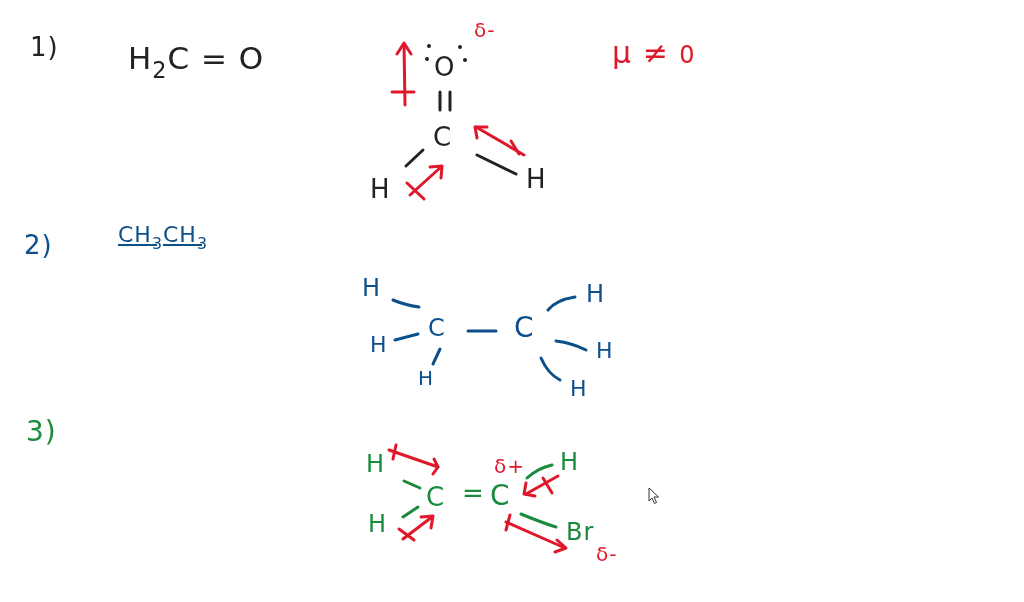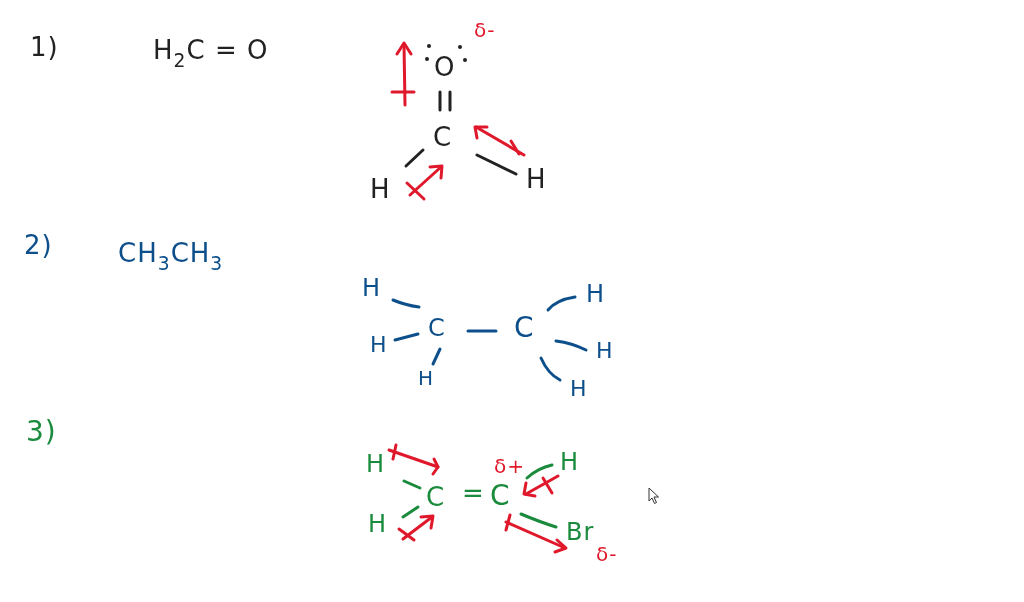"H2C = O" div.txt { font-size: 26px -> 31px; margin-left: 25px -> none; top: 37px -> 43px }
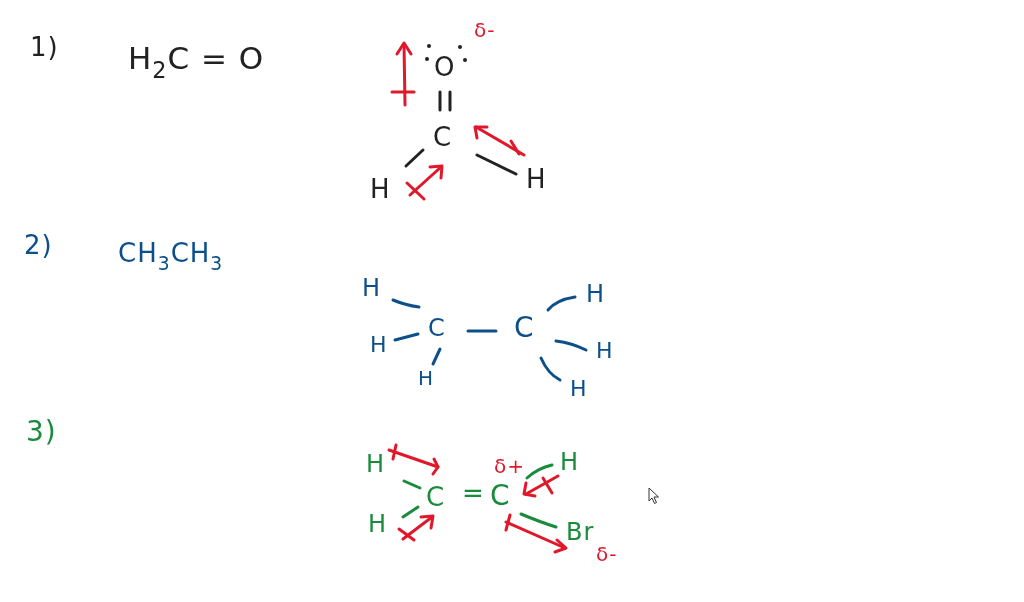"μ ≠ 0" div.txt { html: none -> <div> <span>μ</span> <span>≠</span> <span>0</span> </div> }
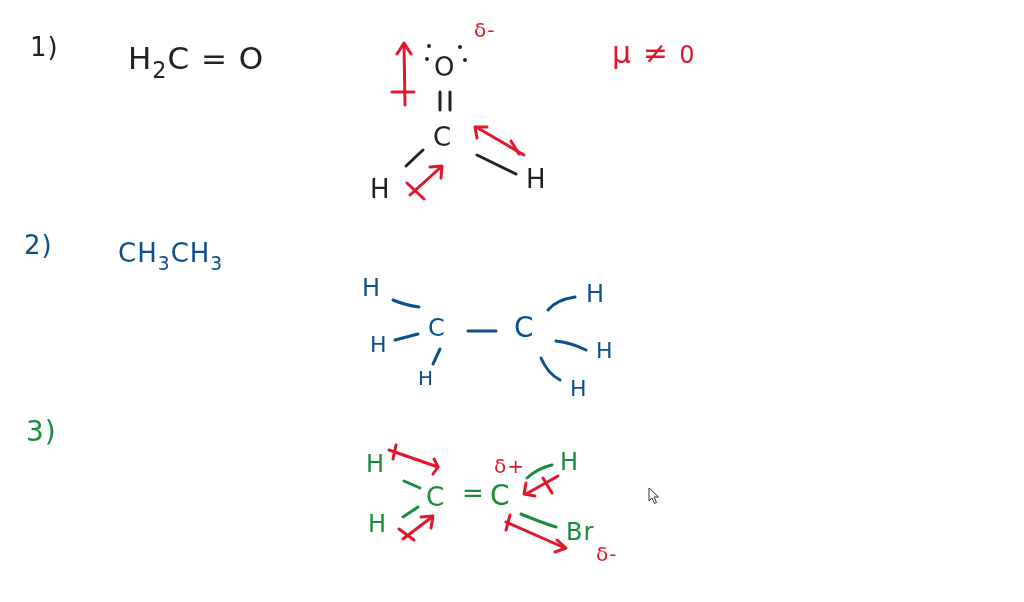"CH3CH3" div.txt { font-size: 26px -> 22px; text-decoration: none -> underline; top: 240px -> 224px }
